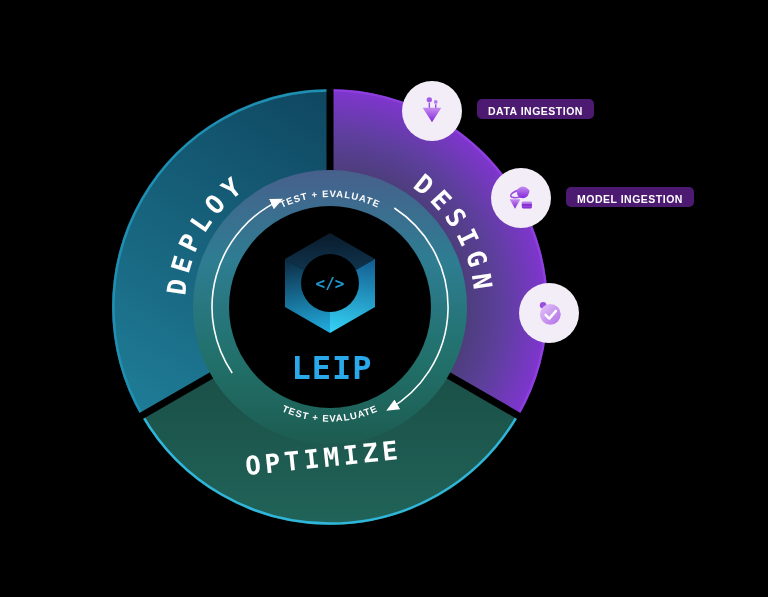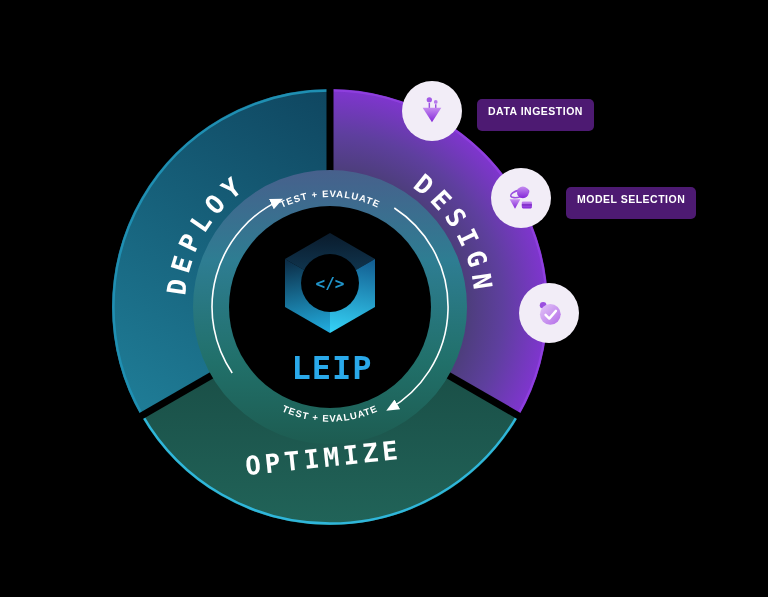"DATA INGESTION" .callout-badge { height: 32px -> 20px }
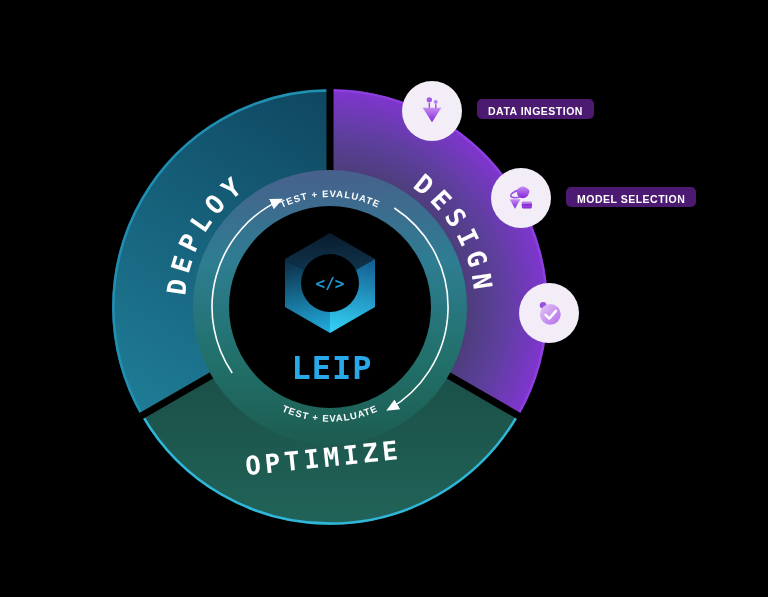"MODEL SELECTION" span { text: SELECTION -> INGESTION }
